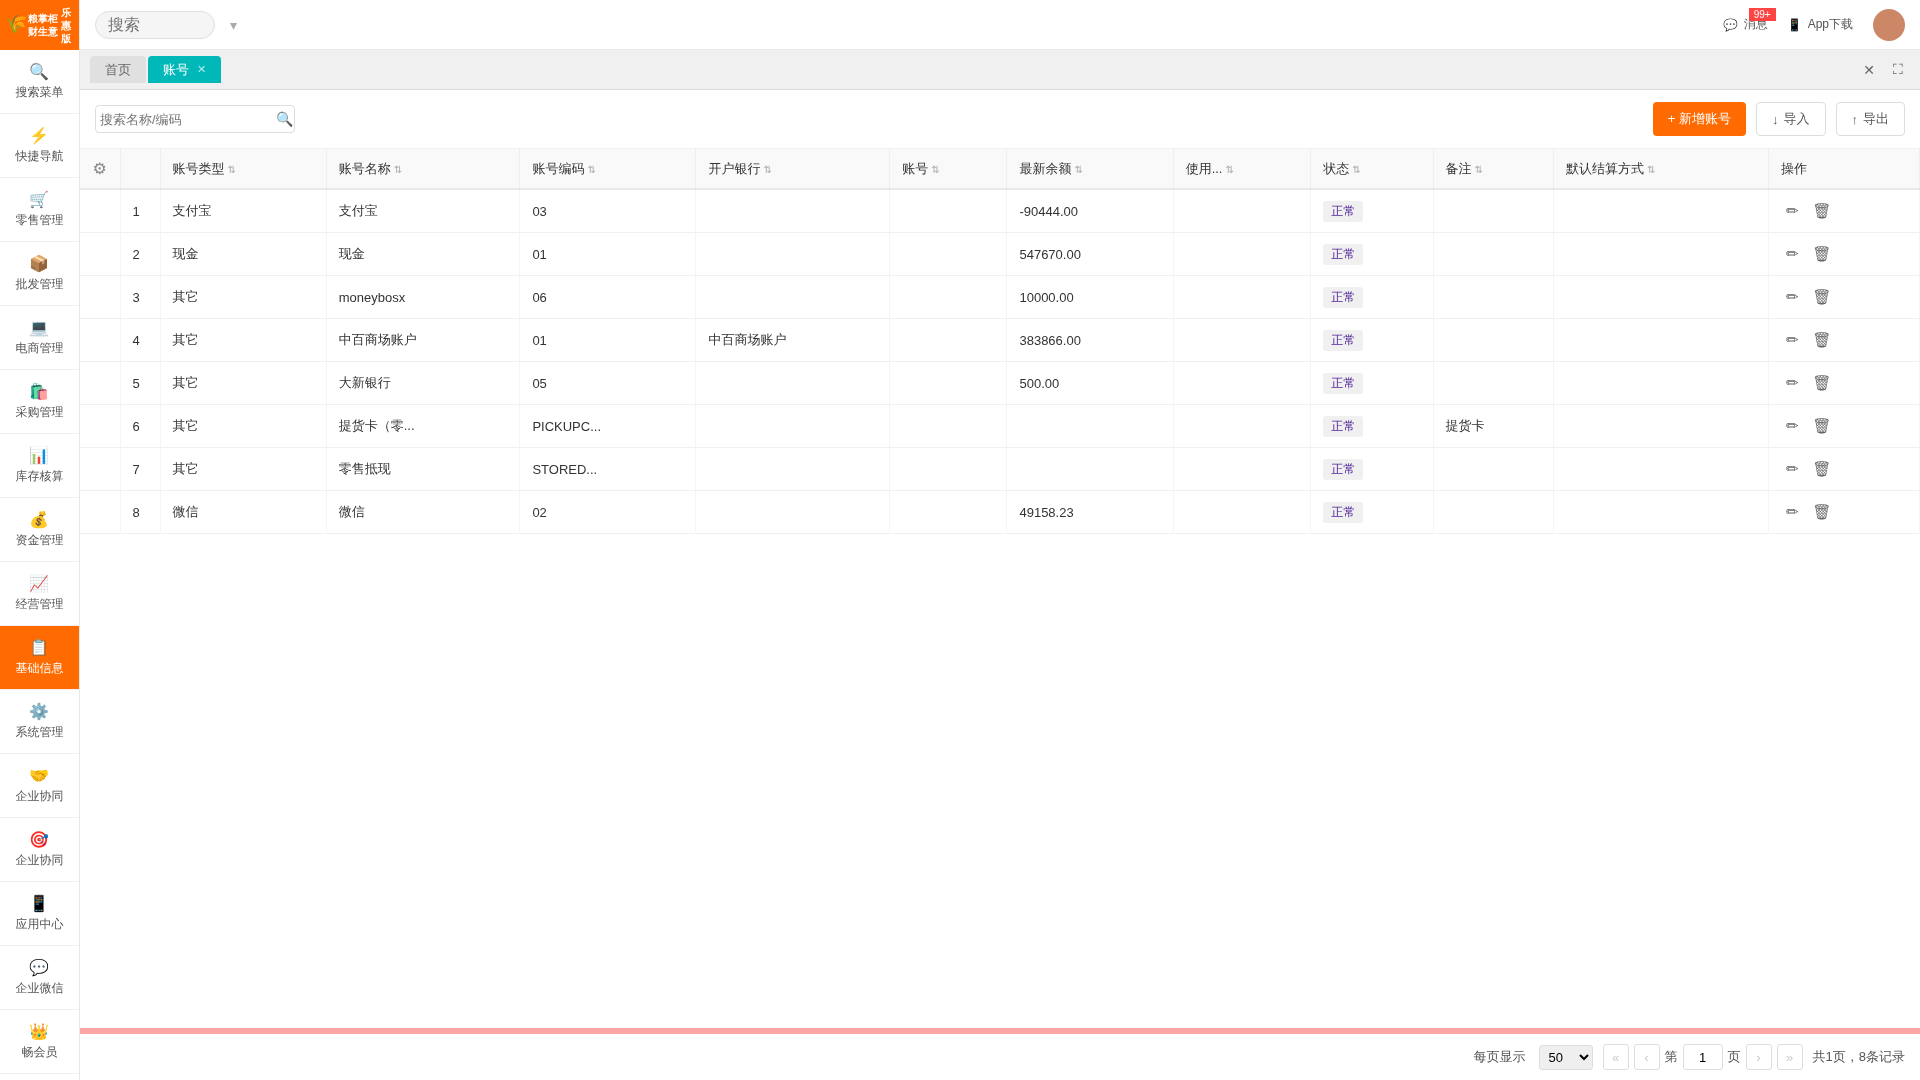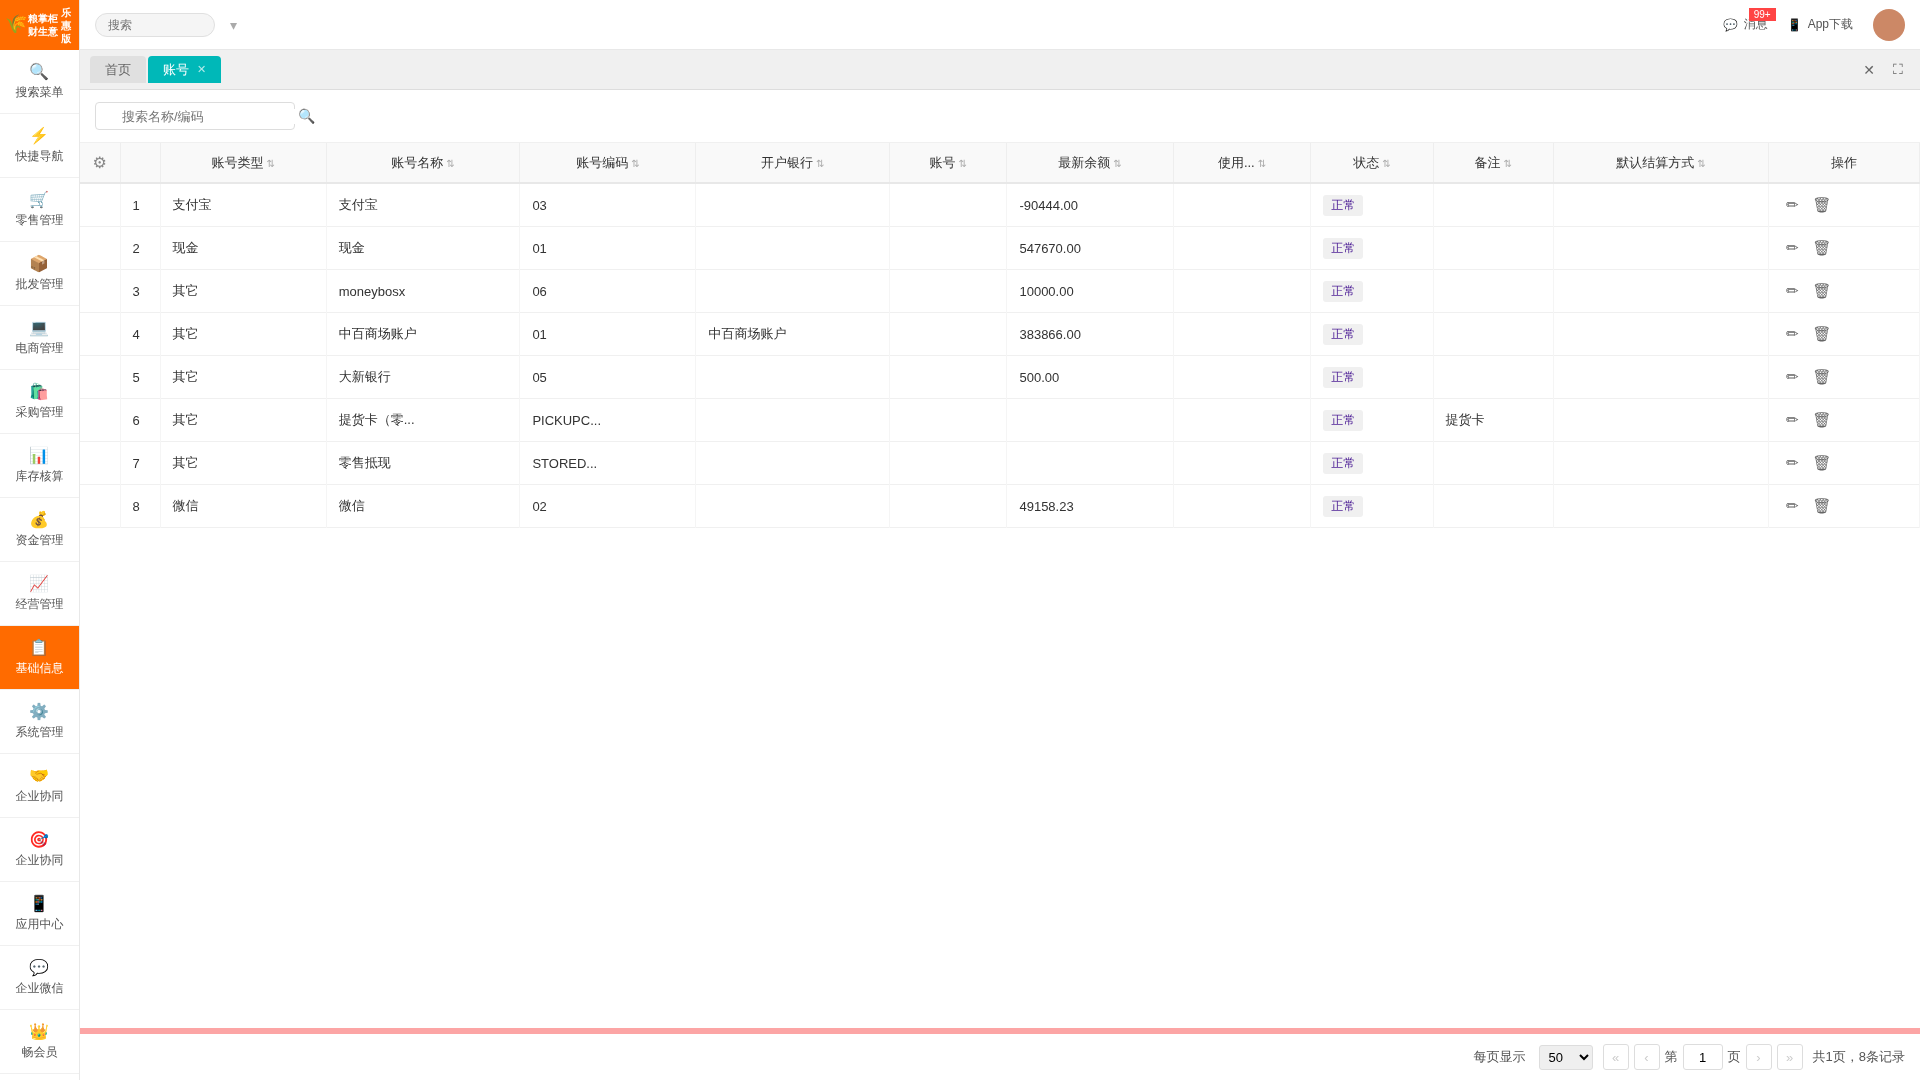"搜索" .search-box-top { font-size: 12px -> 16px }
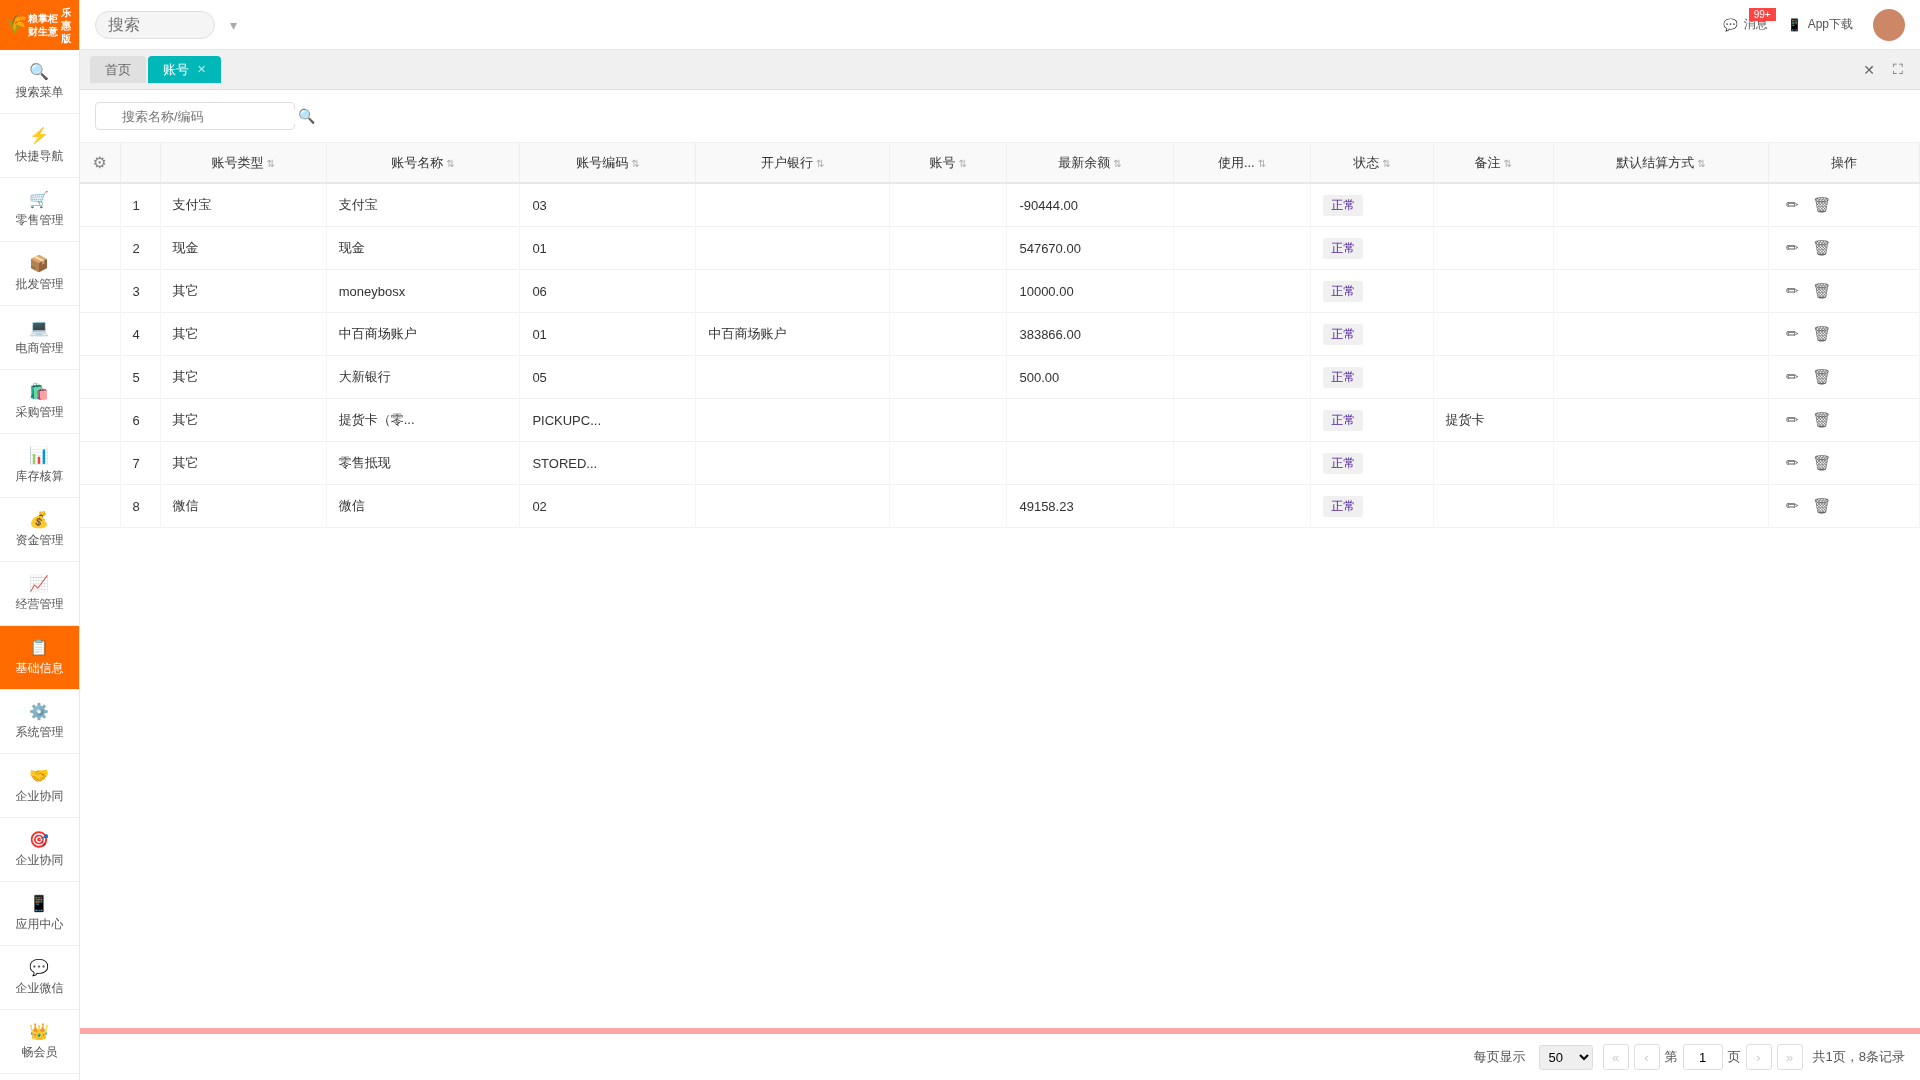"搜索名称/编码" .search-input-wrap { padding: 5px 26px -> 5px 4px }
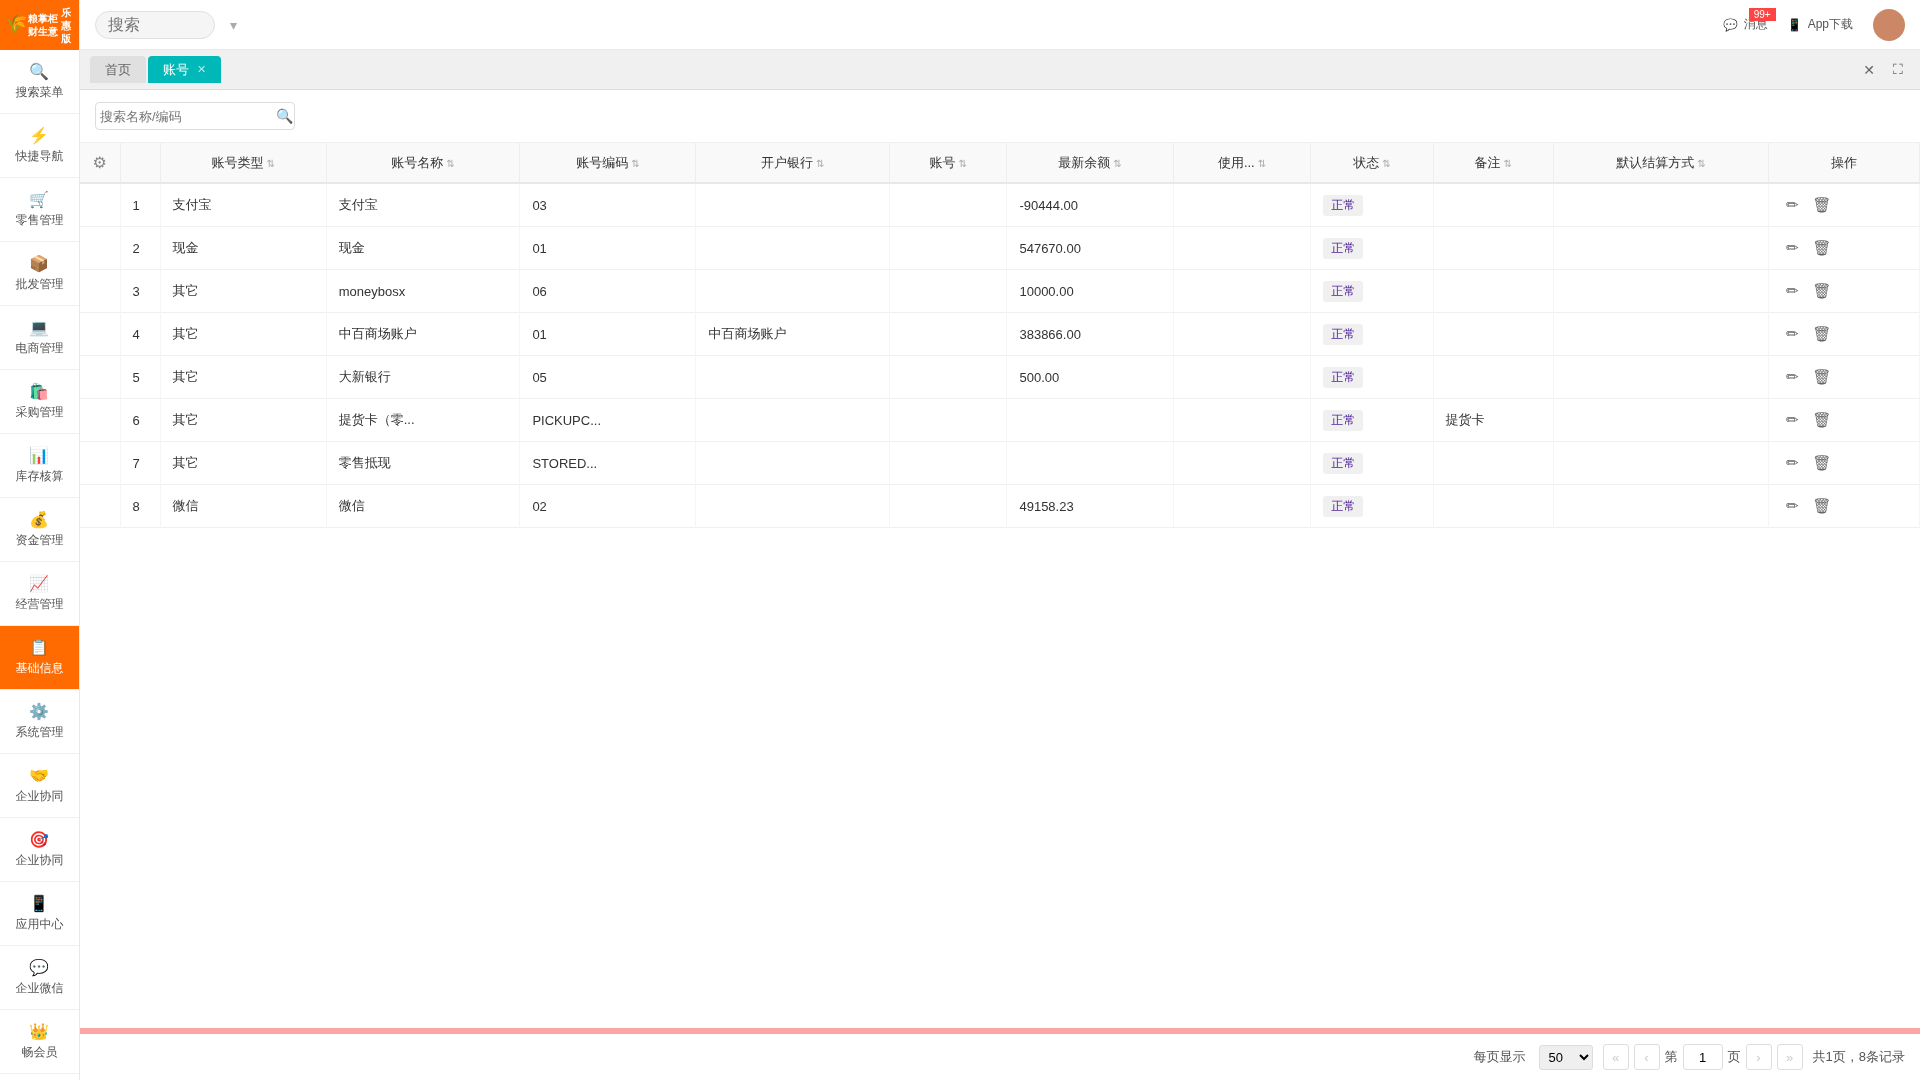"+ 新增账号" div.toolbar-buttons { html: none -> <div> <button>+ 新增账号</button> <button> <span>↓</span> <span>导入</span> </button> <button> <span>↑</span> <span>导出</span> </button> </div> }
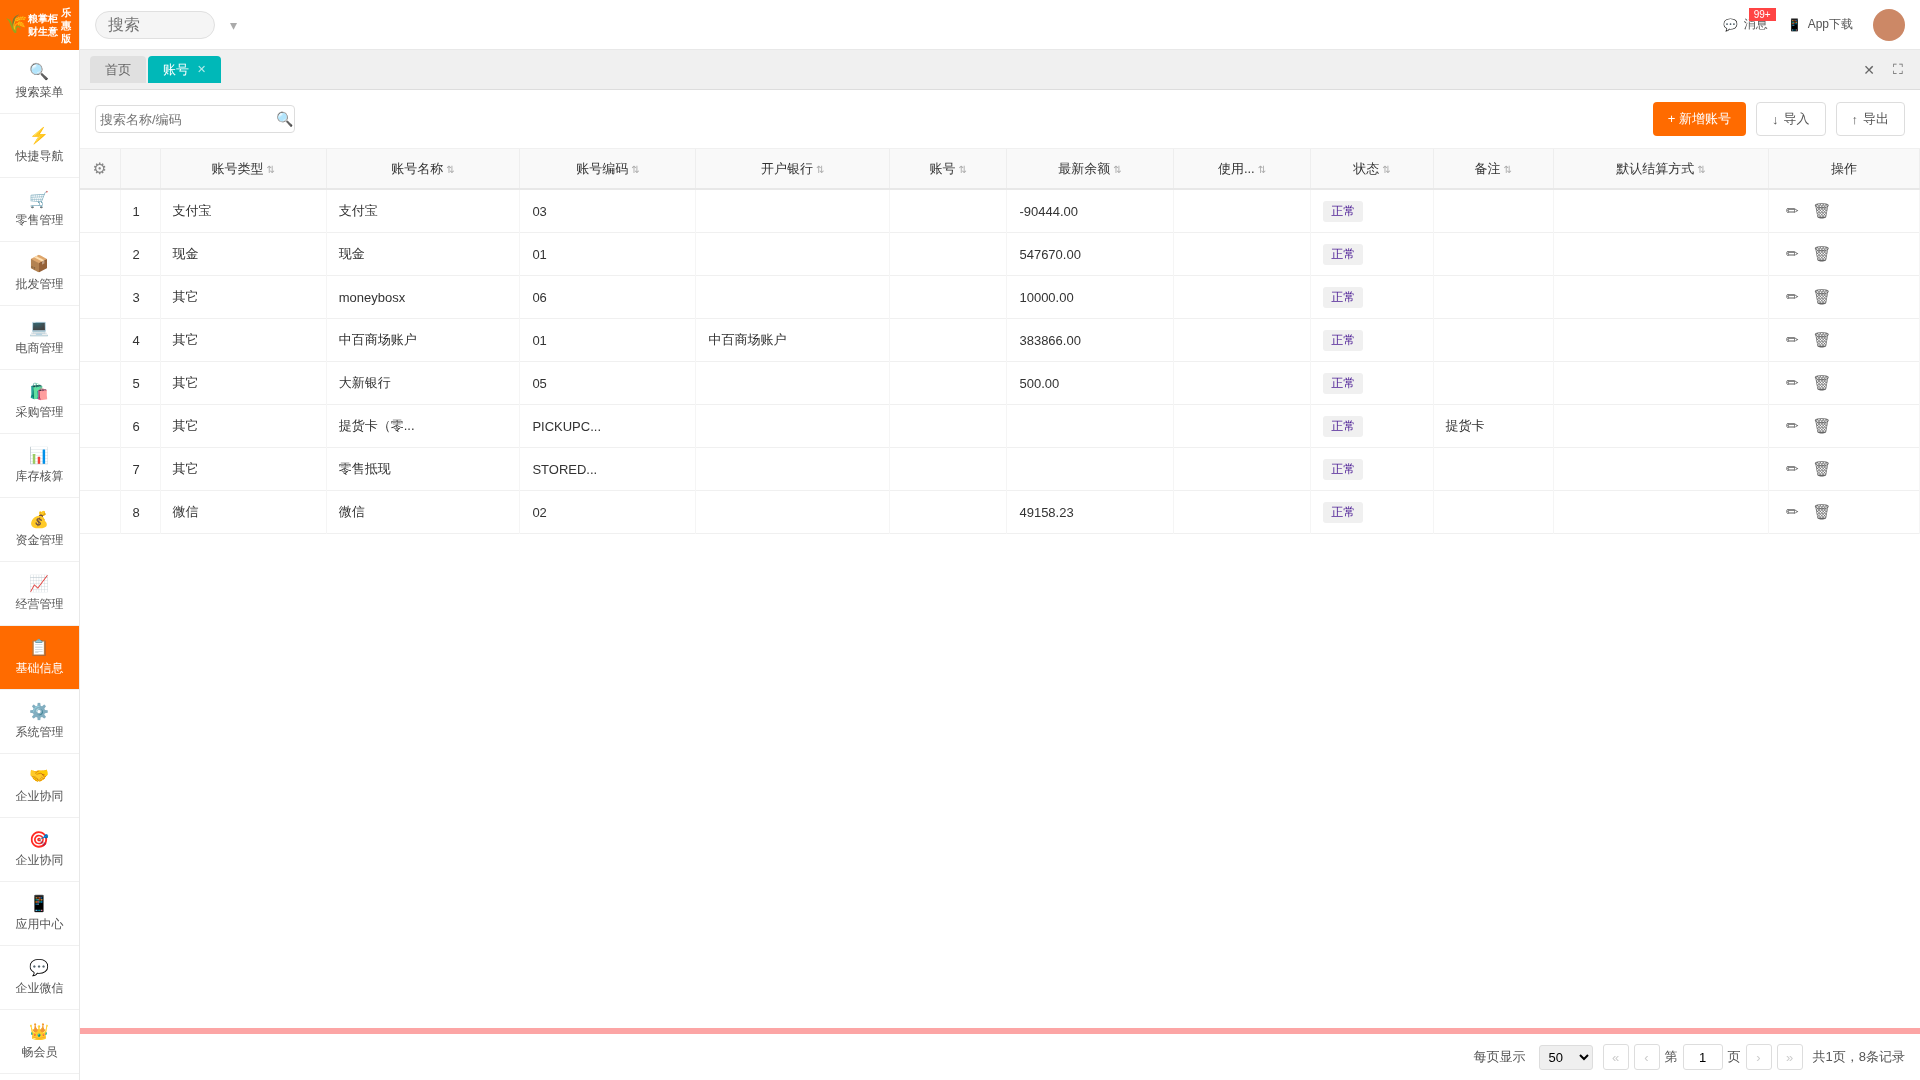"账号类型 ⇅" thead th { text-align: center -> left }
